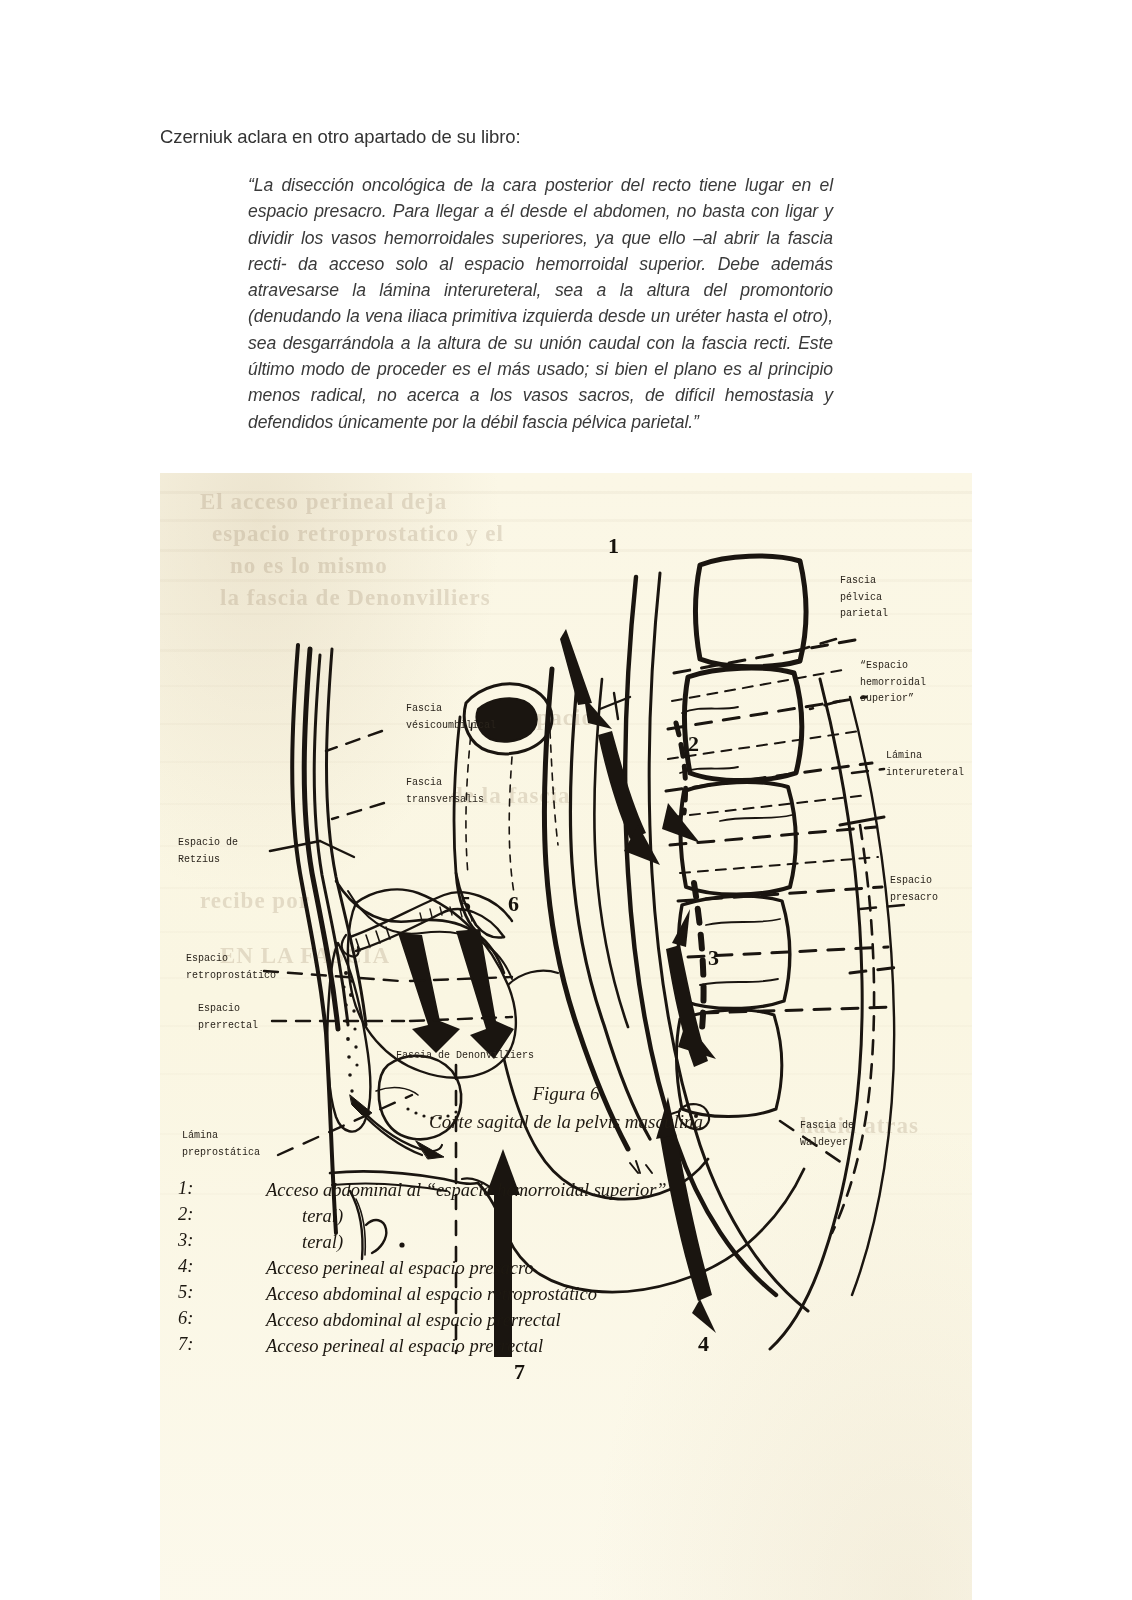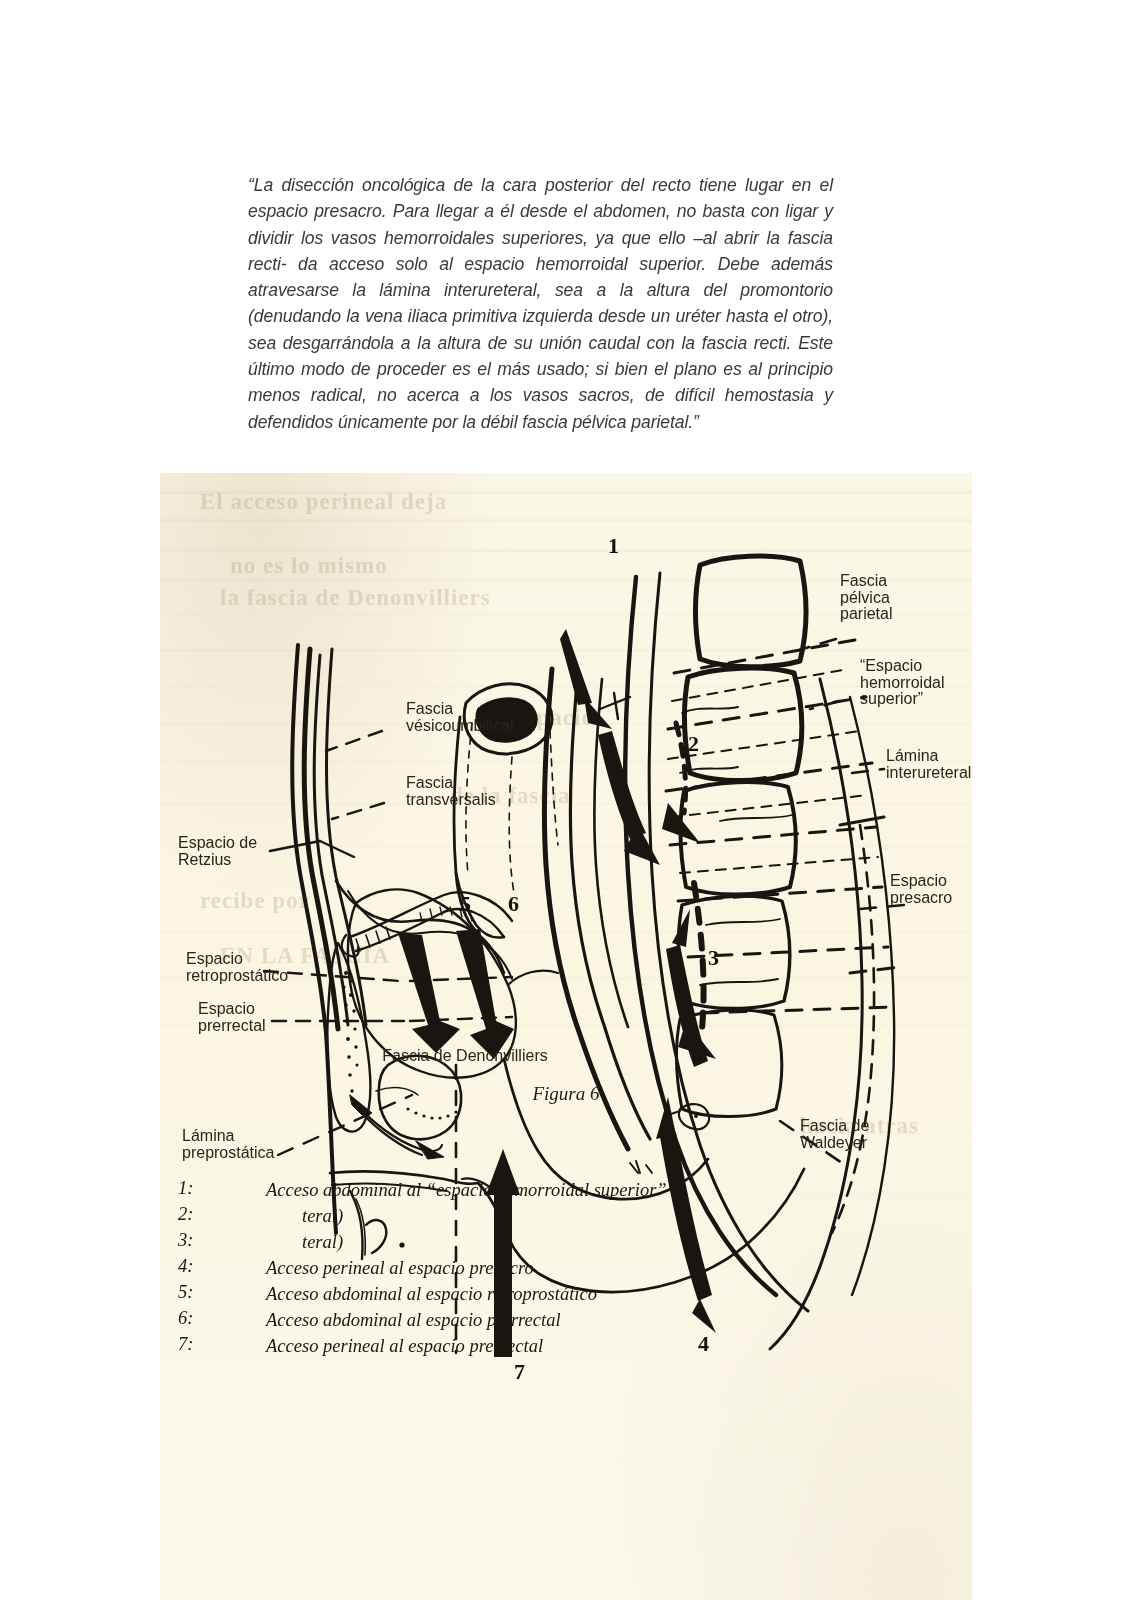"Czerniuk aclara en otro apartado" div.intro { html: none -> <div>Czerniuk aclara en otro apartado de su libro:</div> }
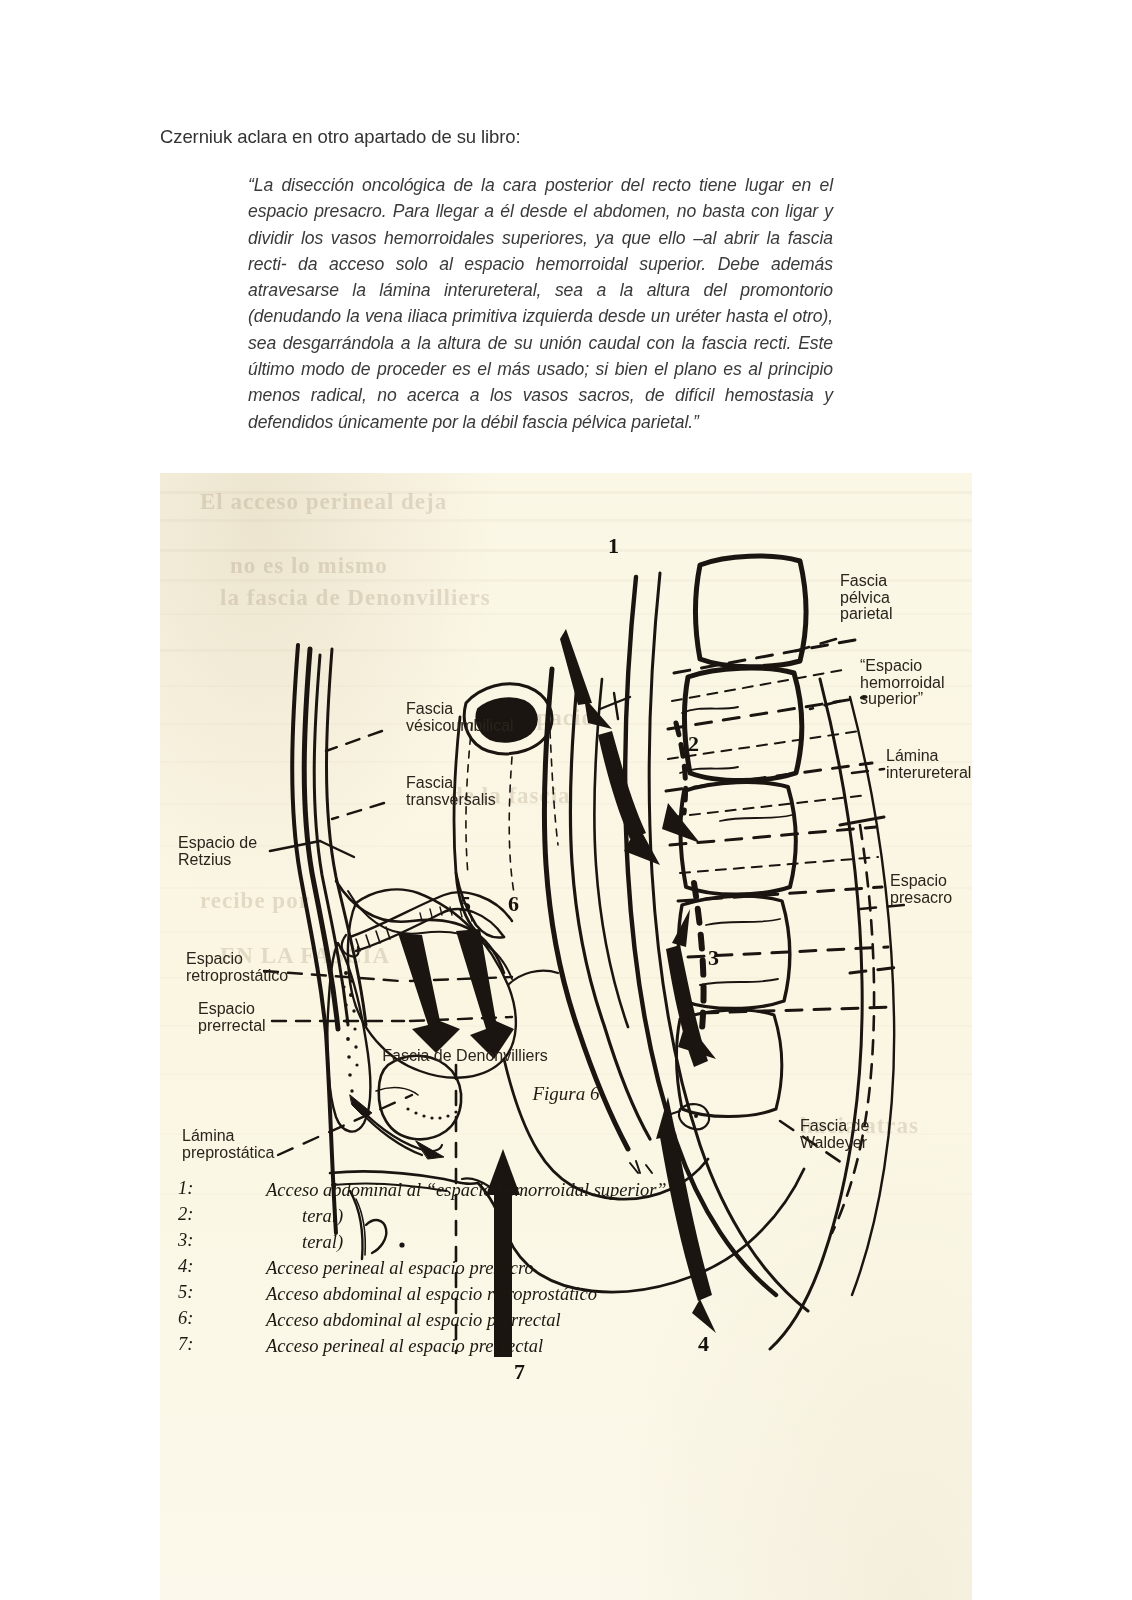"espacio retroprostatico y el" div.ghost { html: none -> <div>espacio retroprostatico y el</div> }
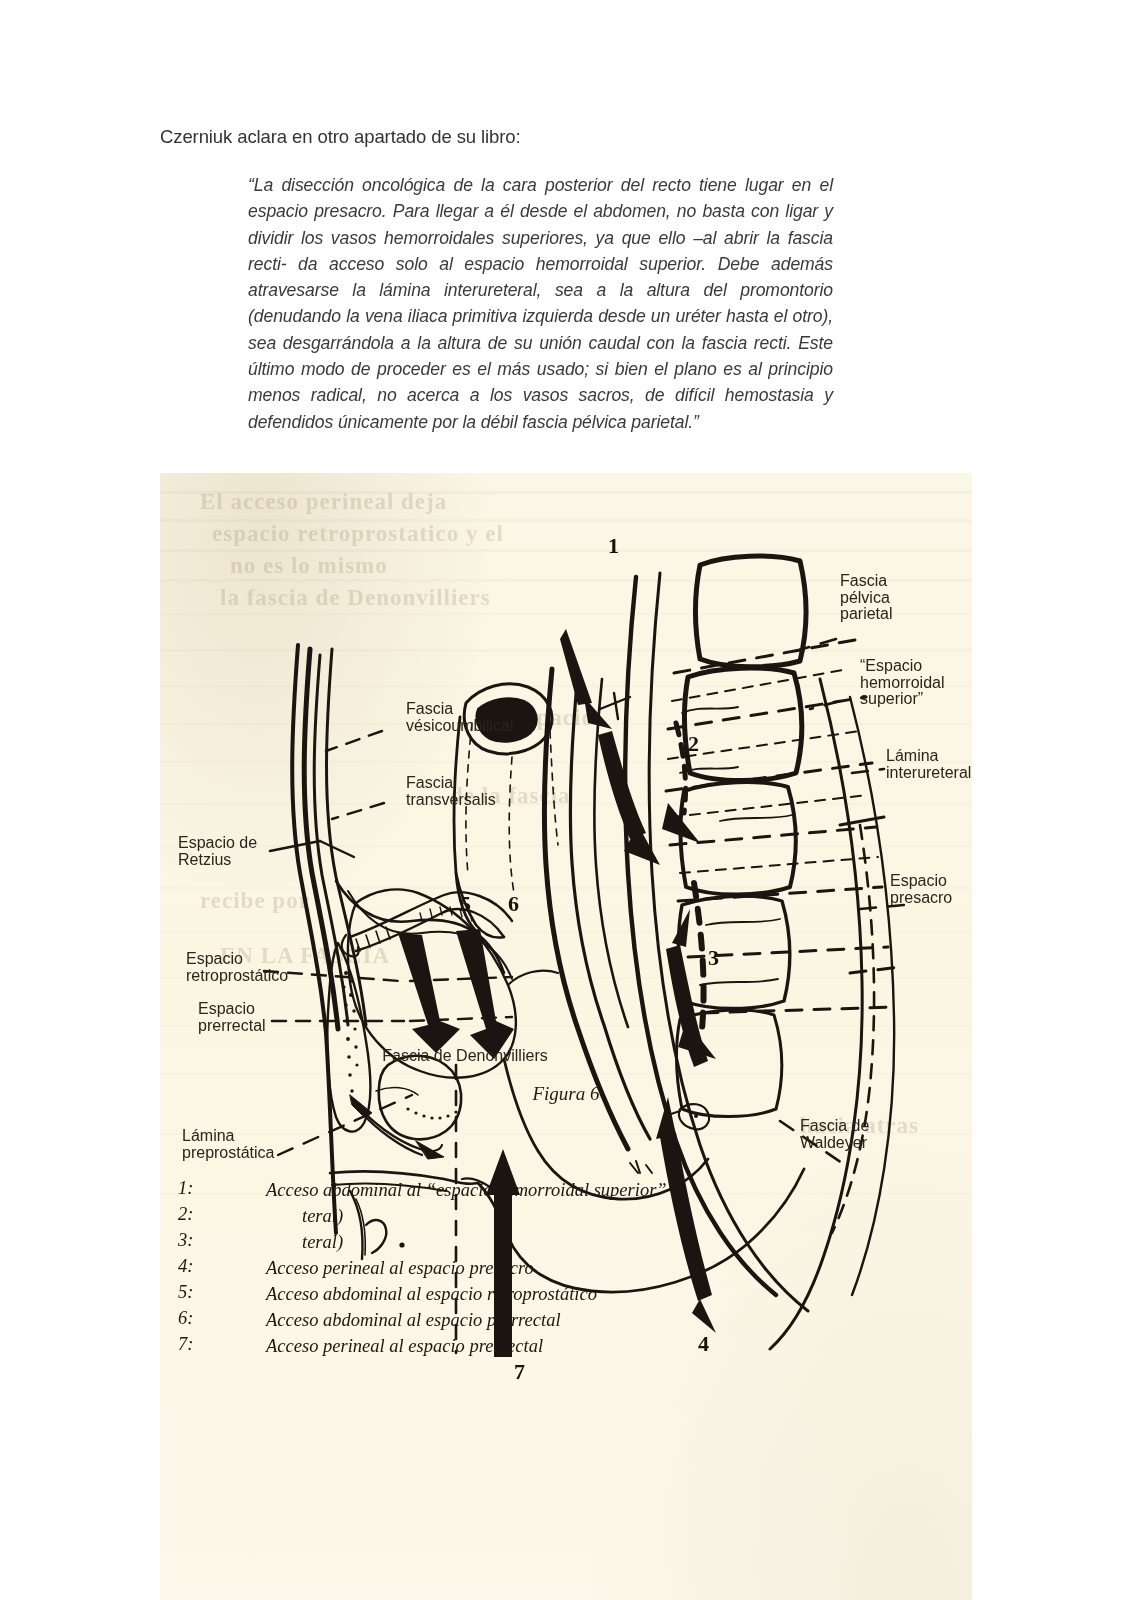"Fascia" .flab { font-family: Liberation Sans, sans-serif -> Liberation Mono, monospace; font-size: 16px -> 10px }
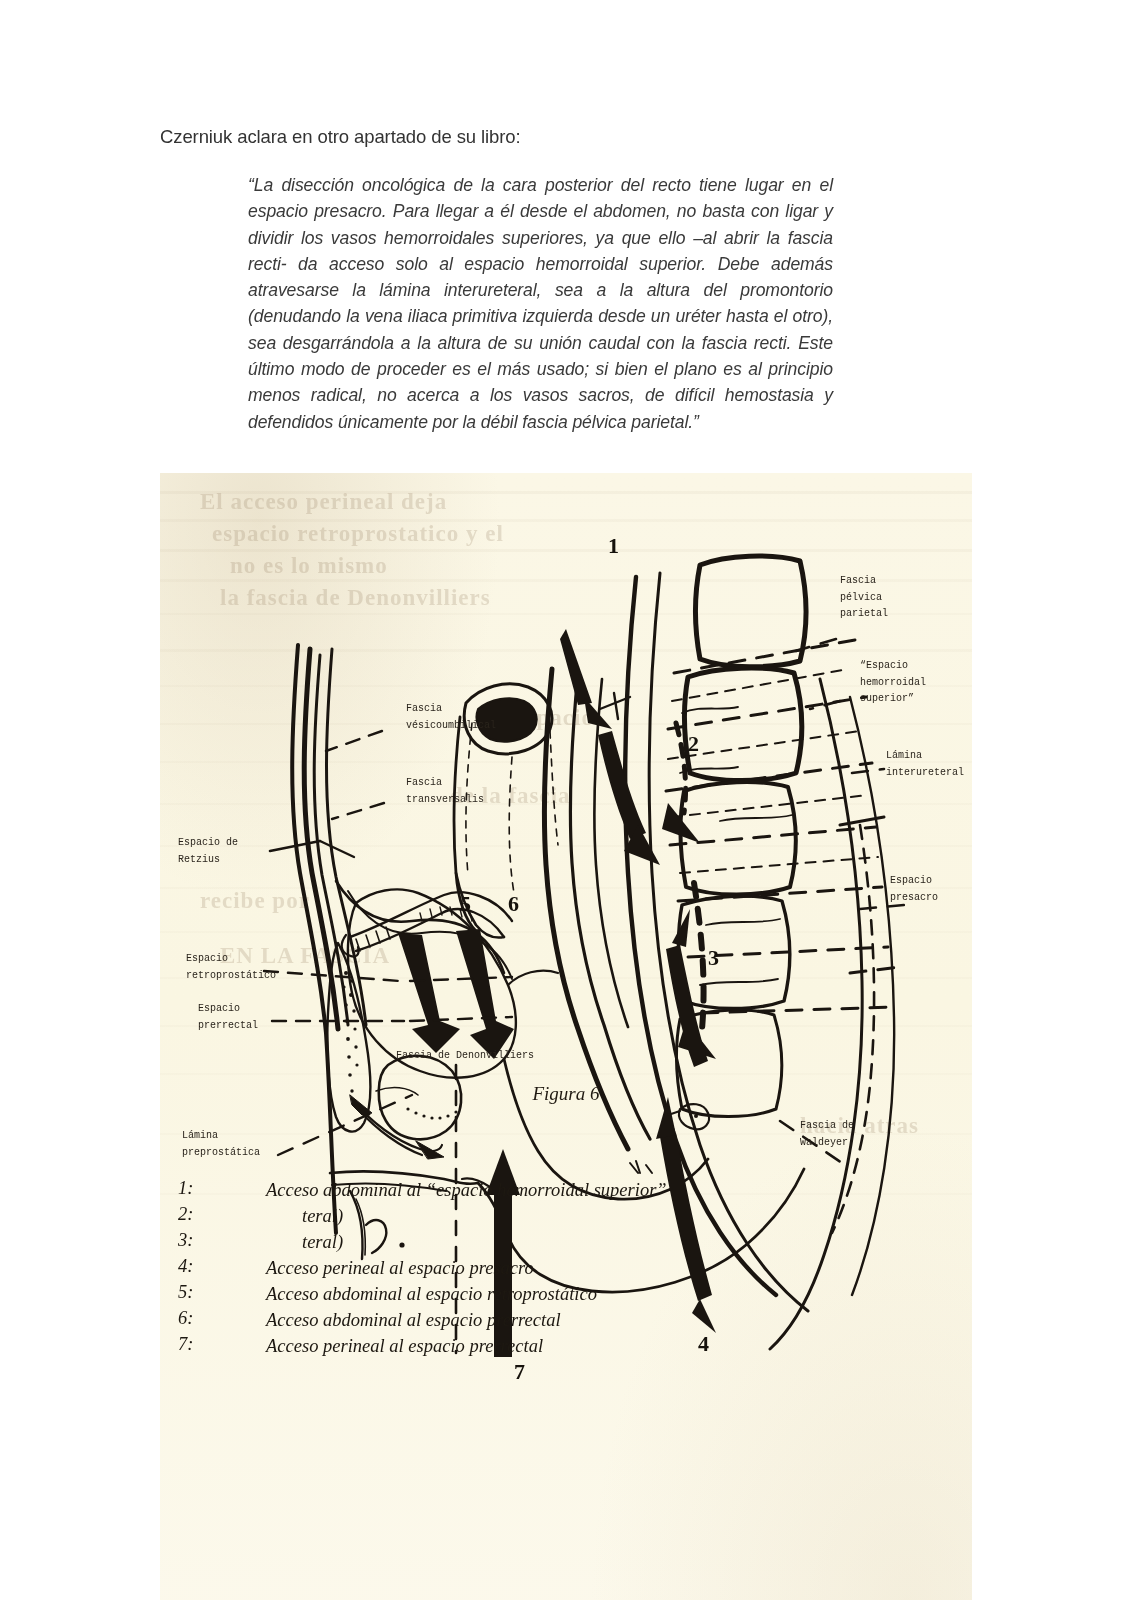"Corte sagital de la pelvis" div.cap-sub { html: none -> <div>Corte sagital de la pelvis masculina</div> }
